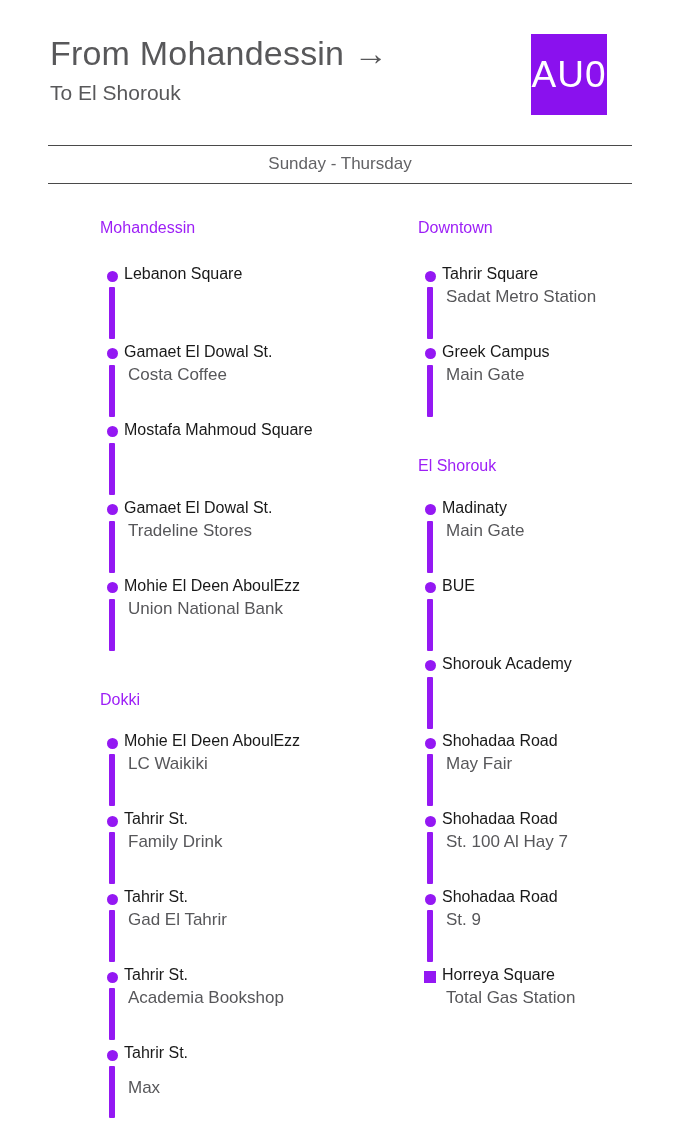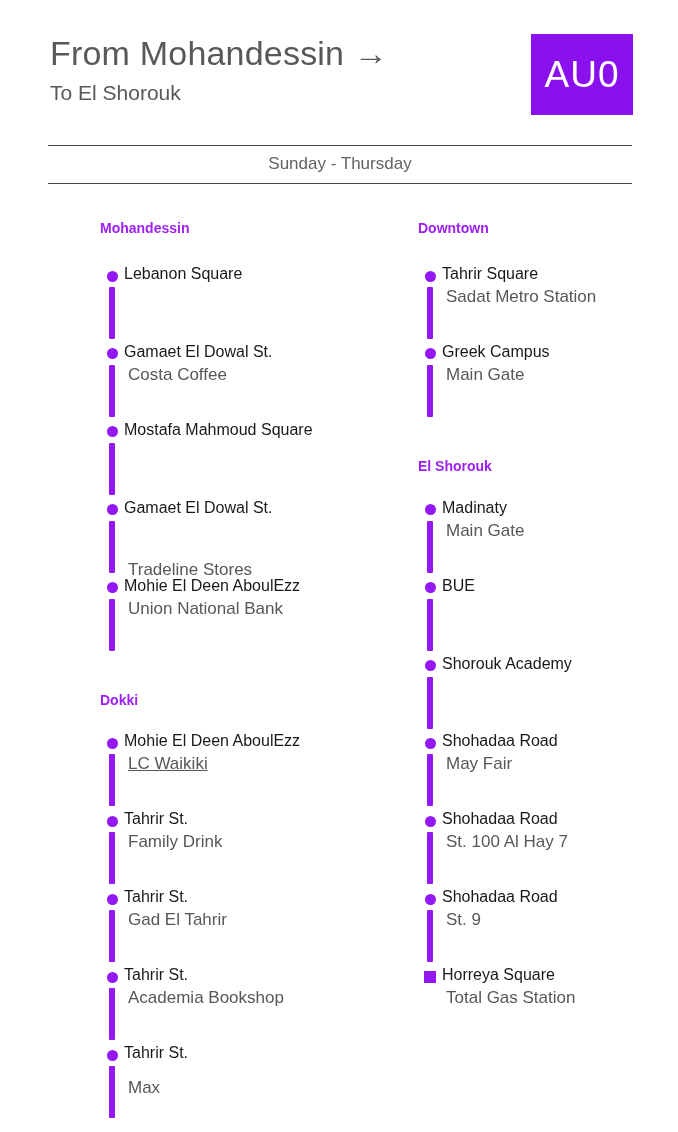"AU0" .badge { width: 102px -> 76px }
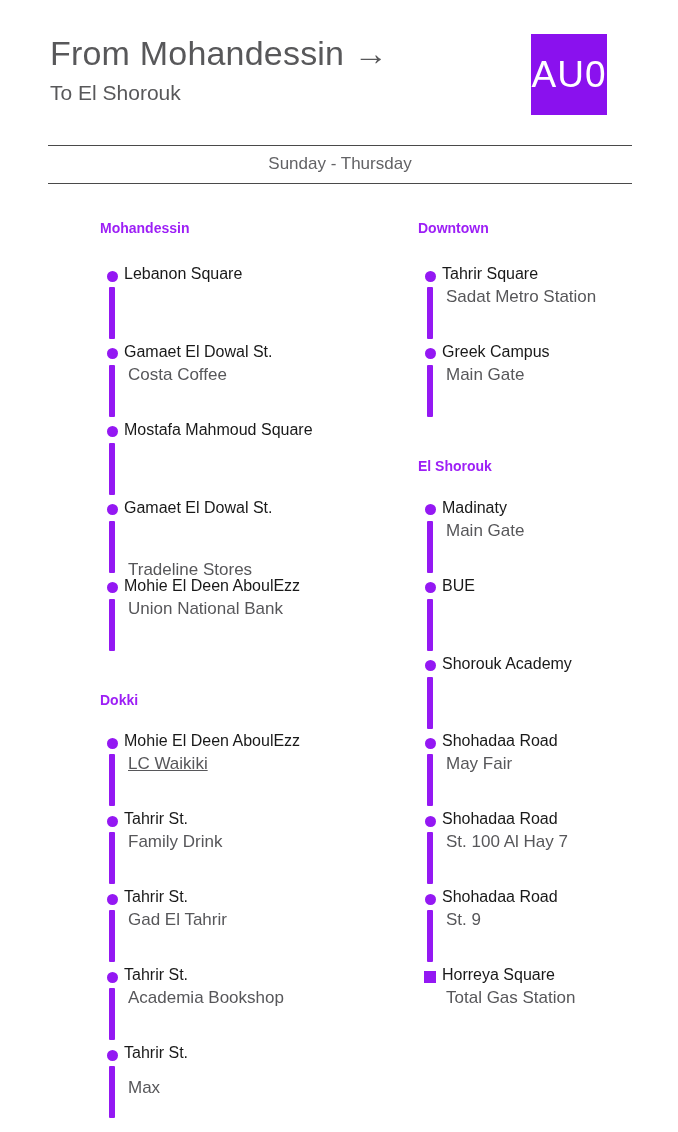"Mohandessin" .section-header { font-size: 14px -> 16px; font-weight: 700 -> 400 }
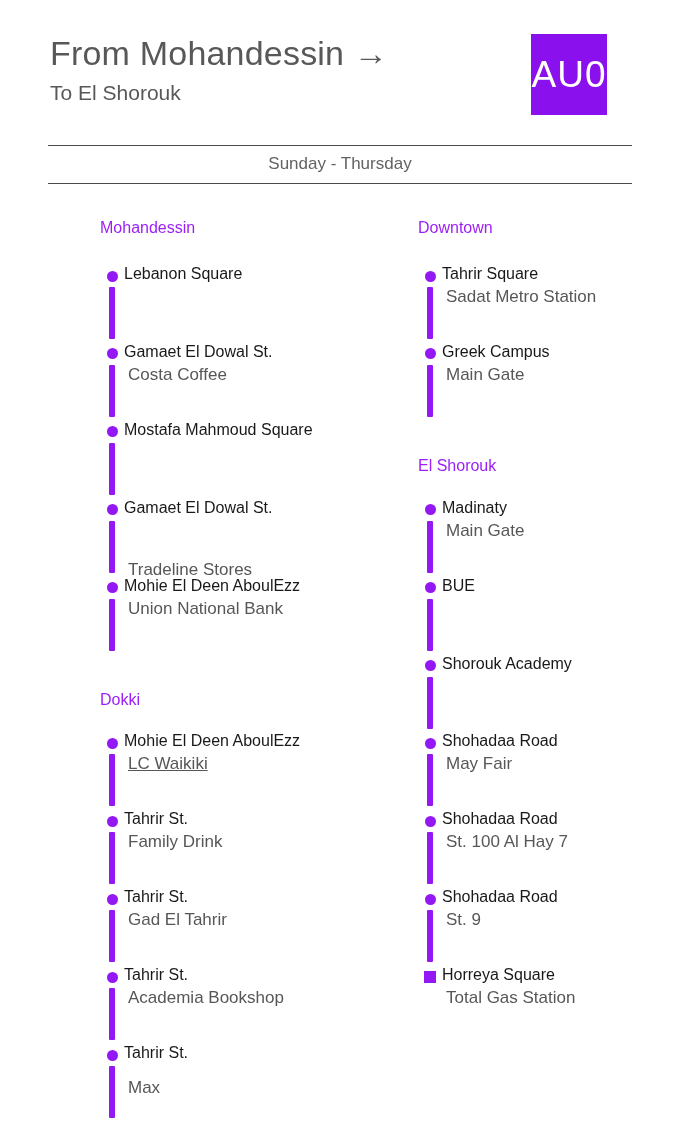"Tradeline Stores" div.stop-sub { margin-top: 39px -> none }
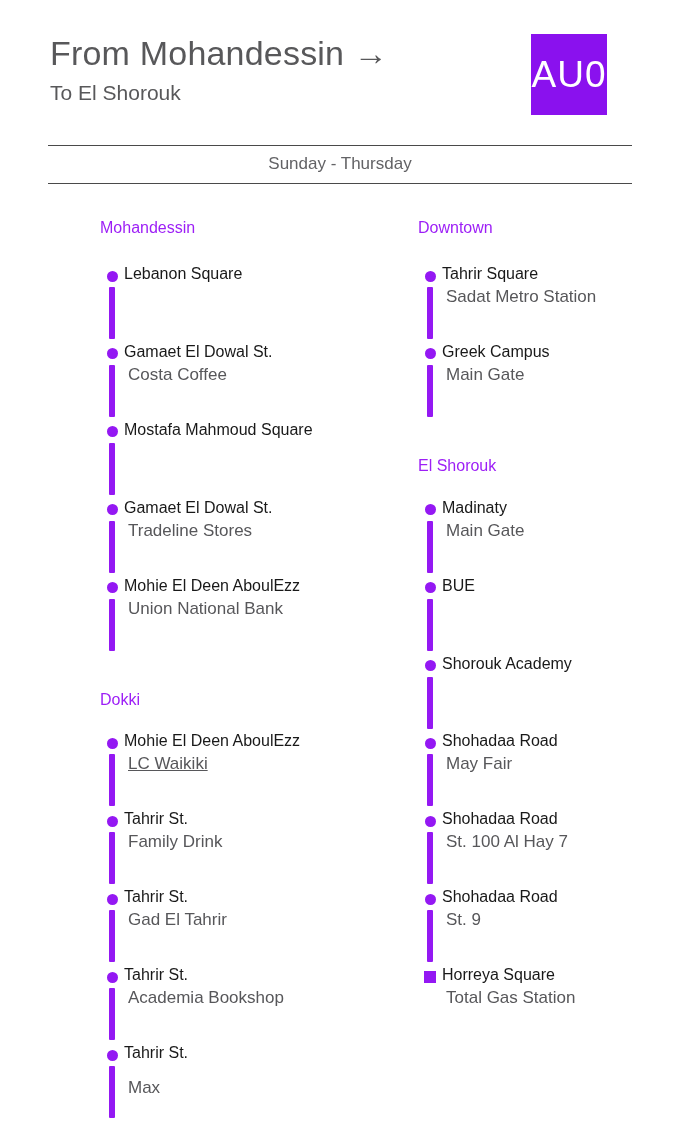"LC Waikiki" div.stop-sub { text-decoration: underline -> none }
